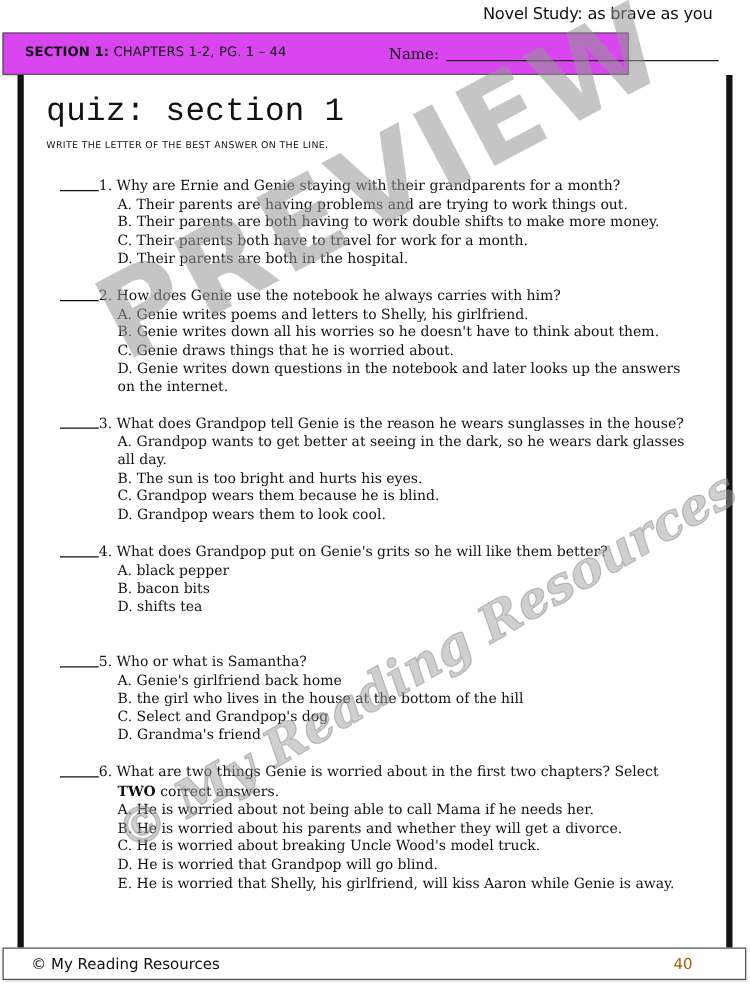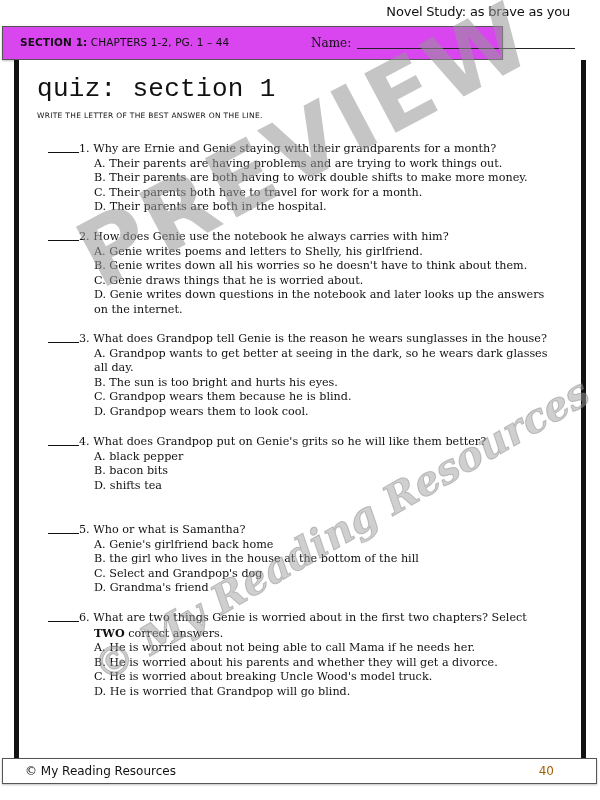"E. He is worried that" div.opt { html: none -> <div>E. He is worried that Shelly, his girlfriend, will kiss Aaron while Genie is away.</div> }
